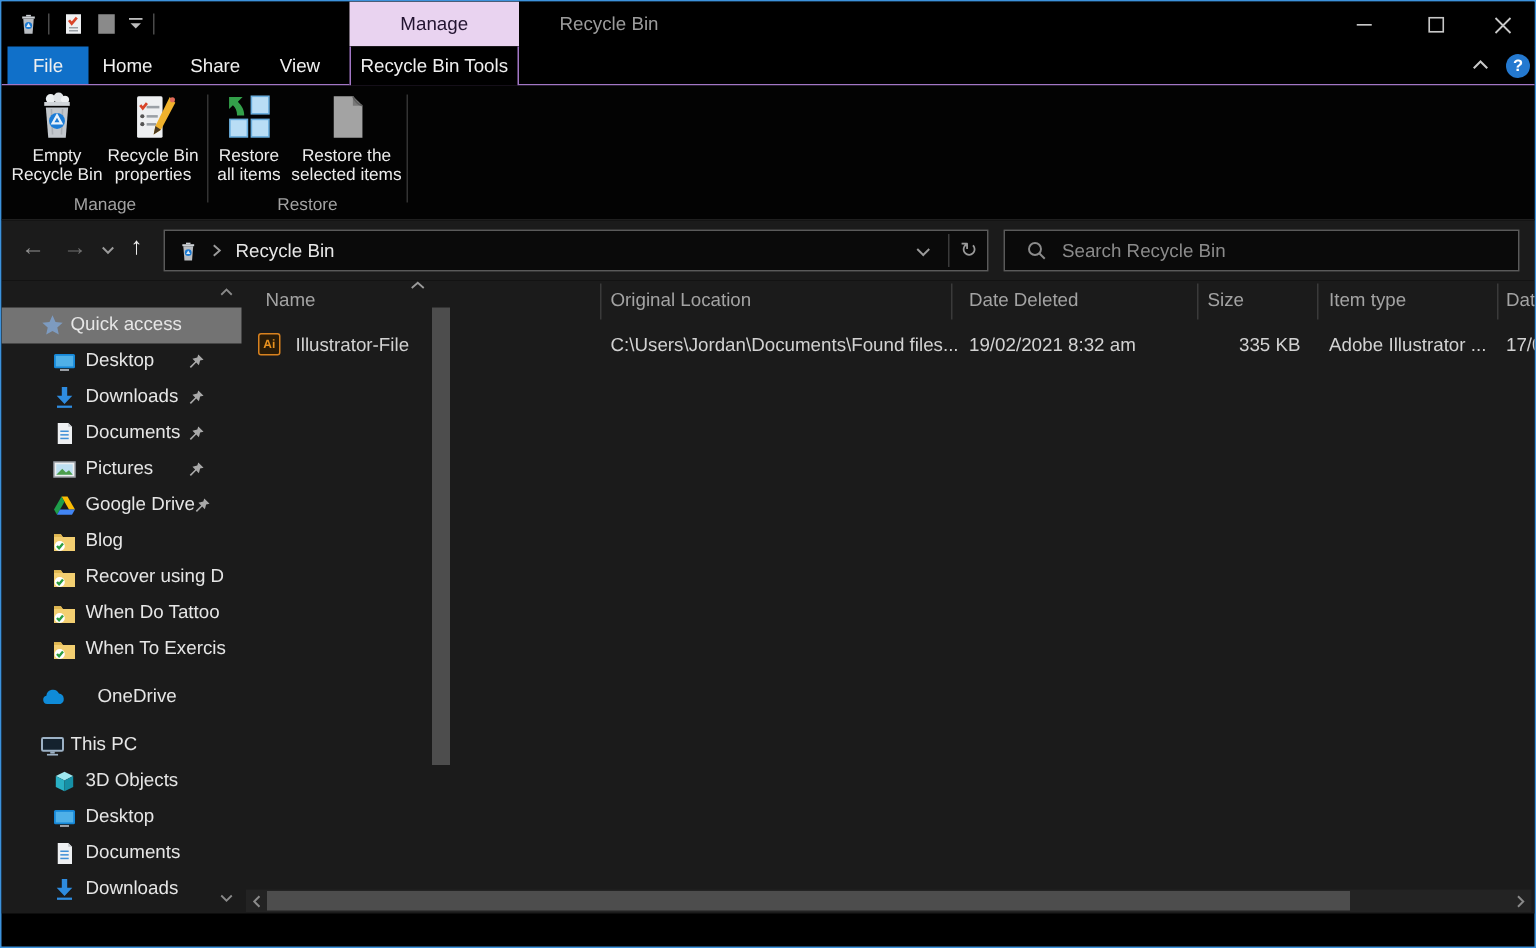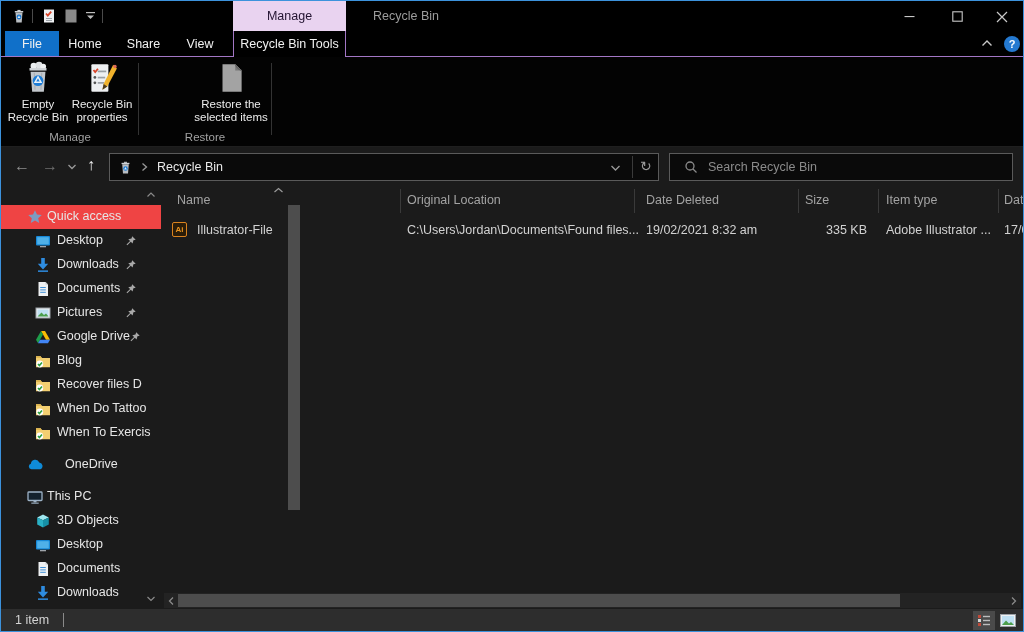"Restore all items" div.abs { html: none -> <div> <span> <svg> <rect></rect> <rect></rect> <rect></rect> <path></path> </svg> </span> <span>Restore all items</span> </div> }
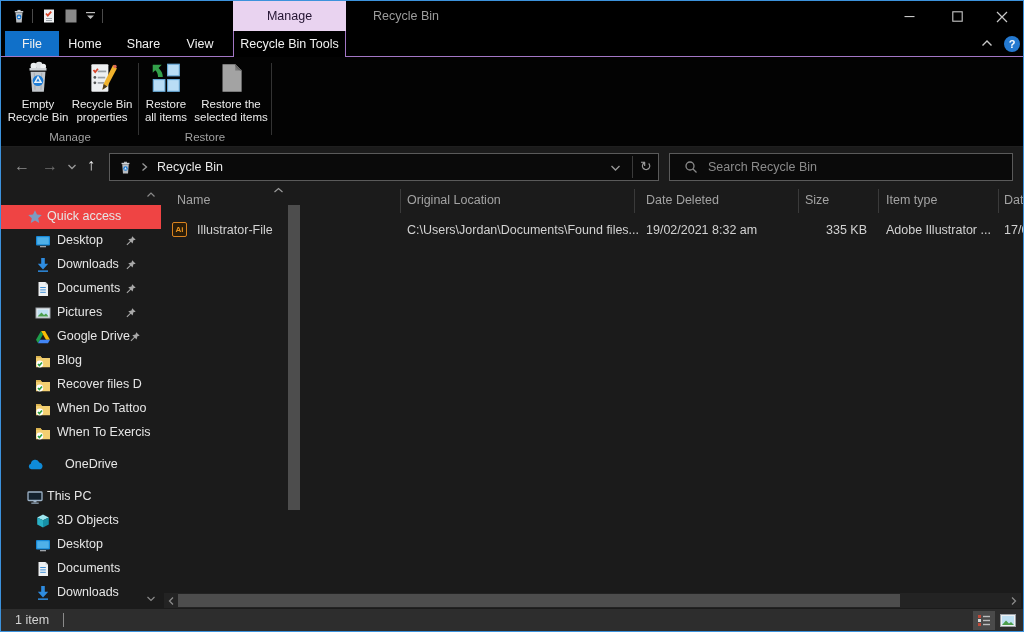"Quick access" .side-row.sel { background: #ef4444 -> #737373 }
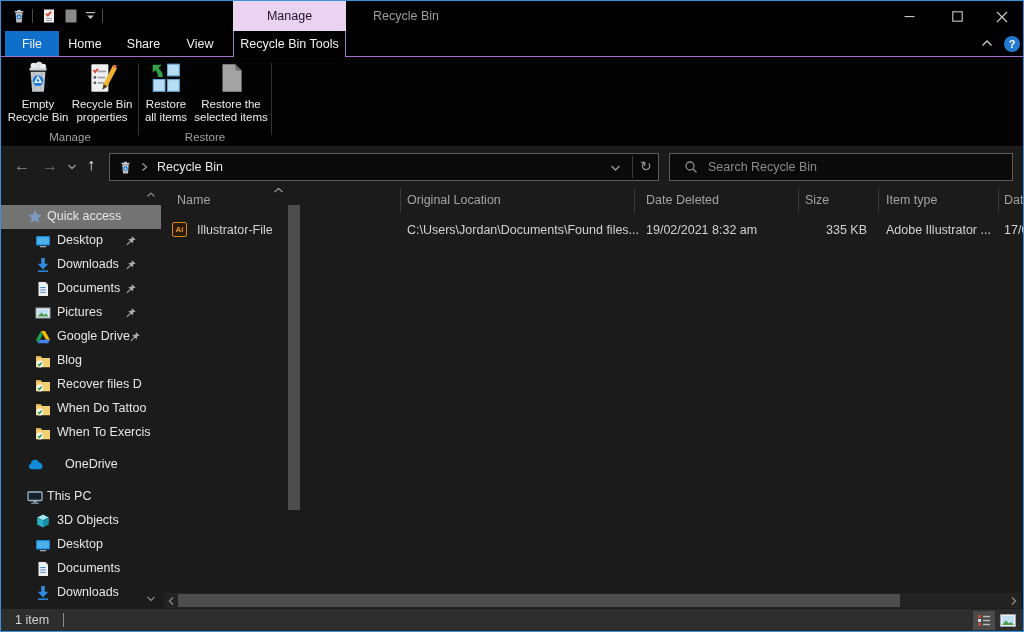"Recover files D" span.abs { text: files -> using }
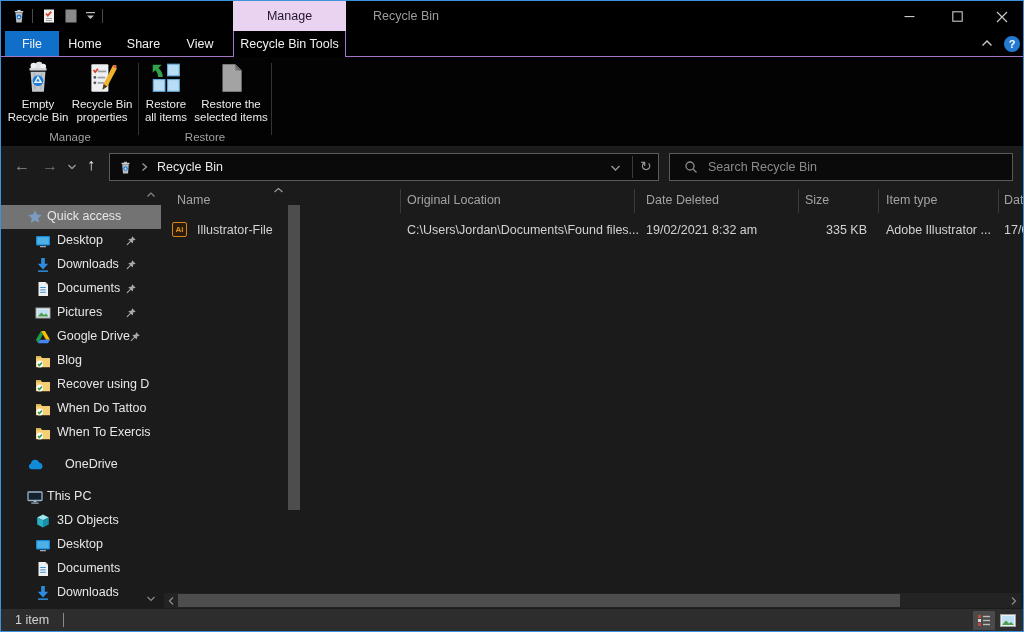"1 item" div.abs { html: <div> <span>1 item</span> <span></span> <span> <svg> <rect></rect> <rect></rect> <rect></rect> <rect></rect> <rect></rect> <rect></rect> </svg> </span> <span> <svg> <rect></rect> <rect></rect> <path></path> </svg> </span> </div> -> none }
